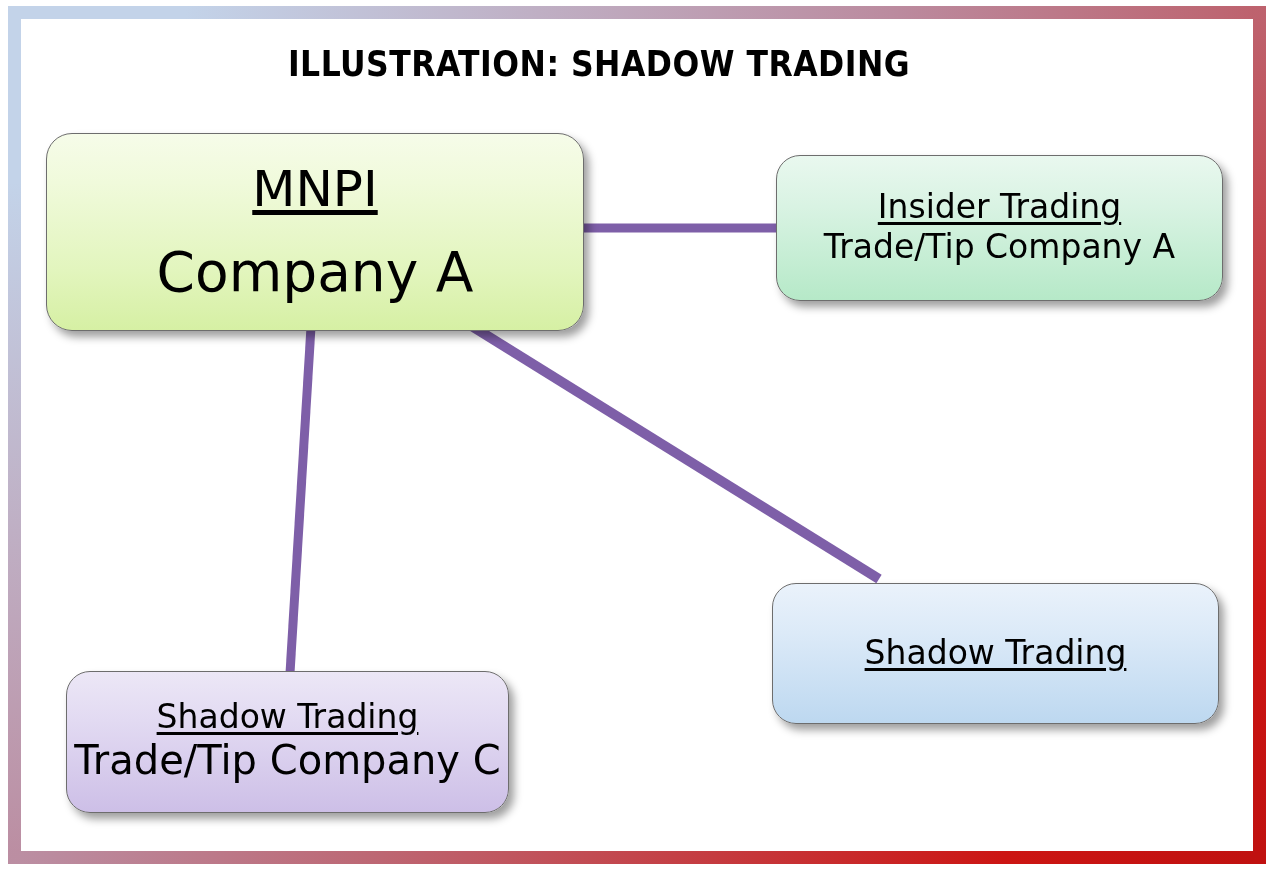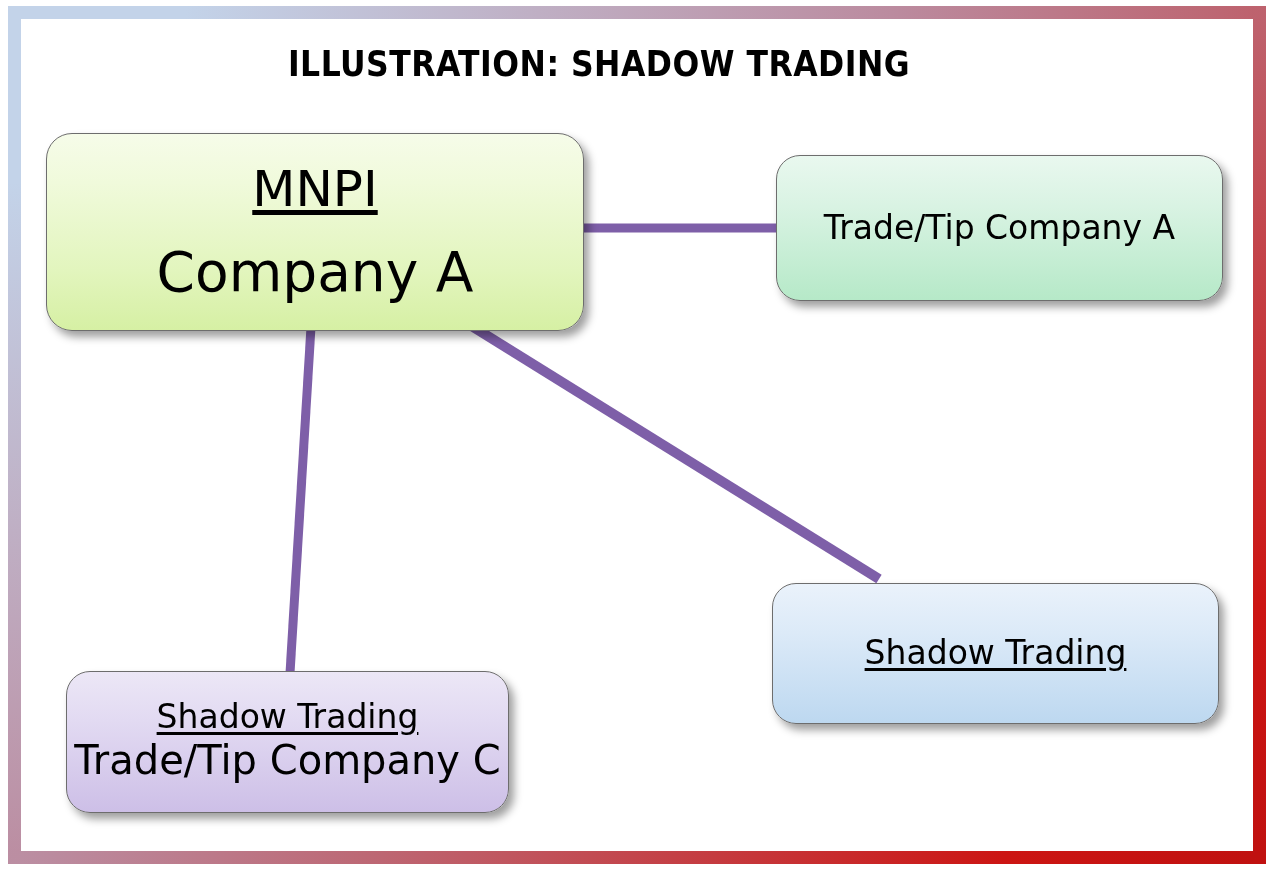"Insider Trading" div.line1 { html: none -> <div>Insider Trading</div> }
